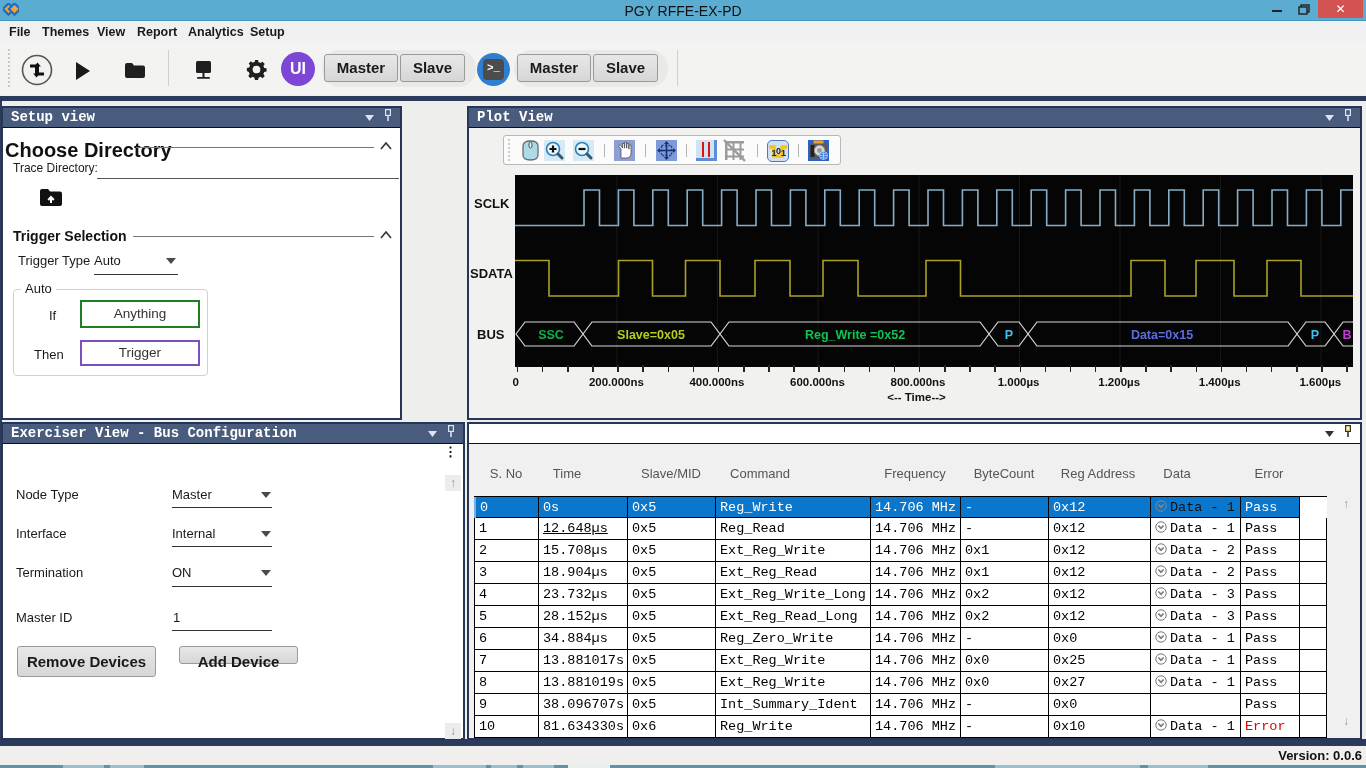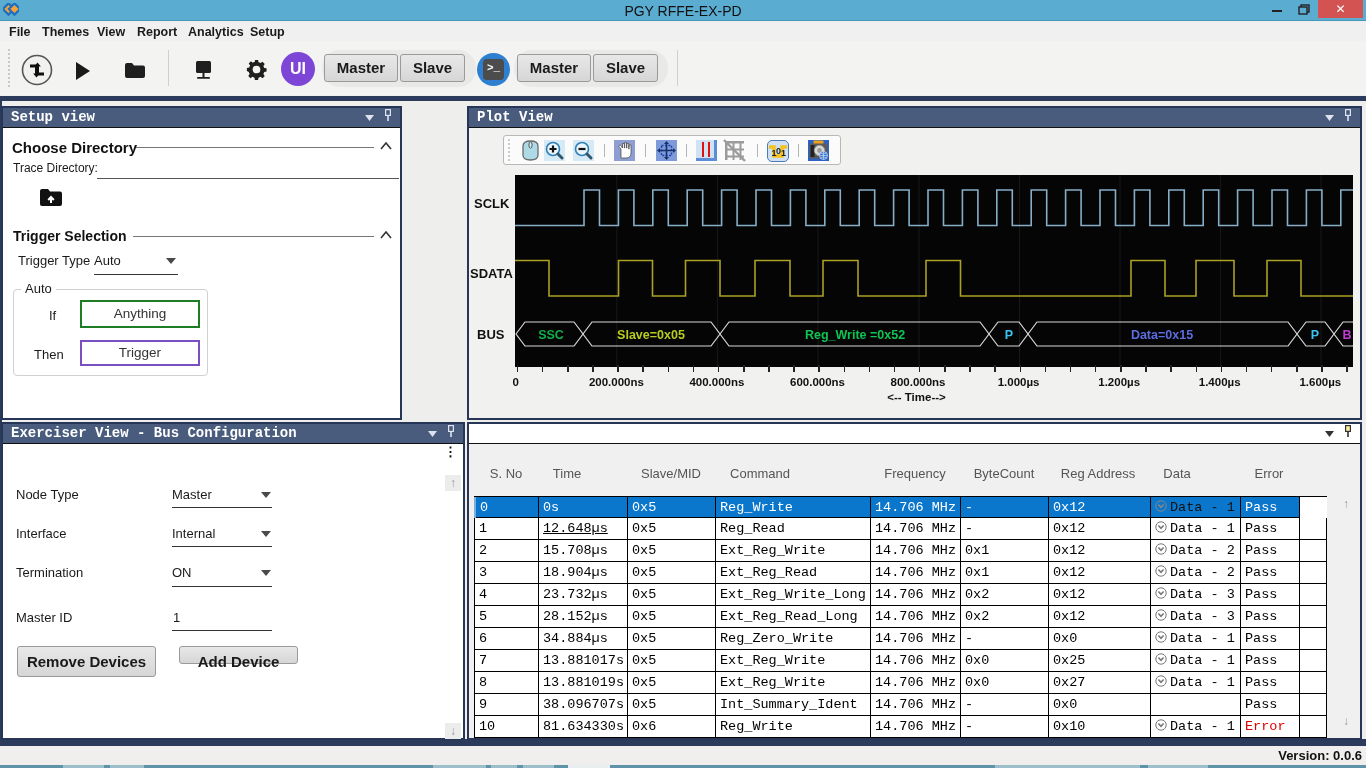"Choose Directory" div.abs { font-size: 15px -> 20px; left: 9px -> 2px }
